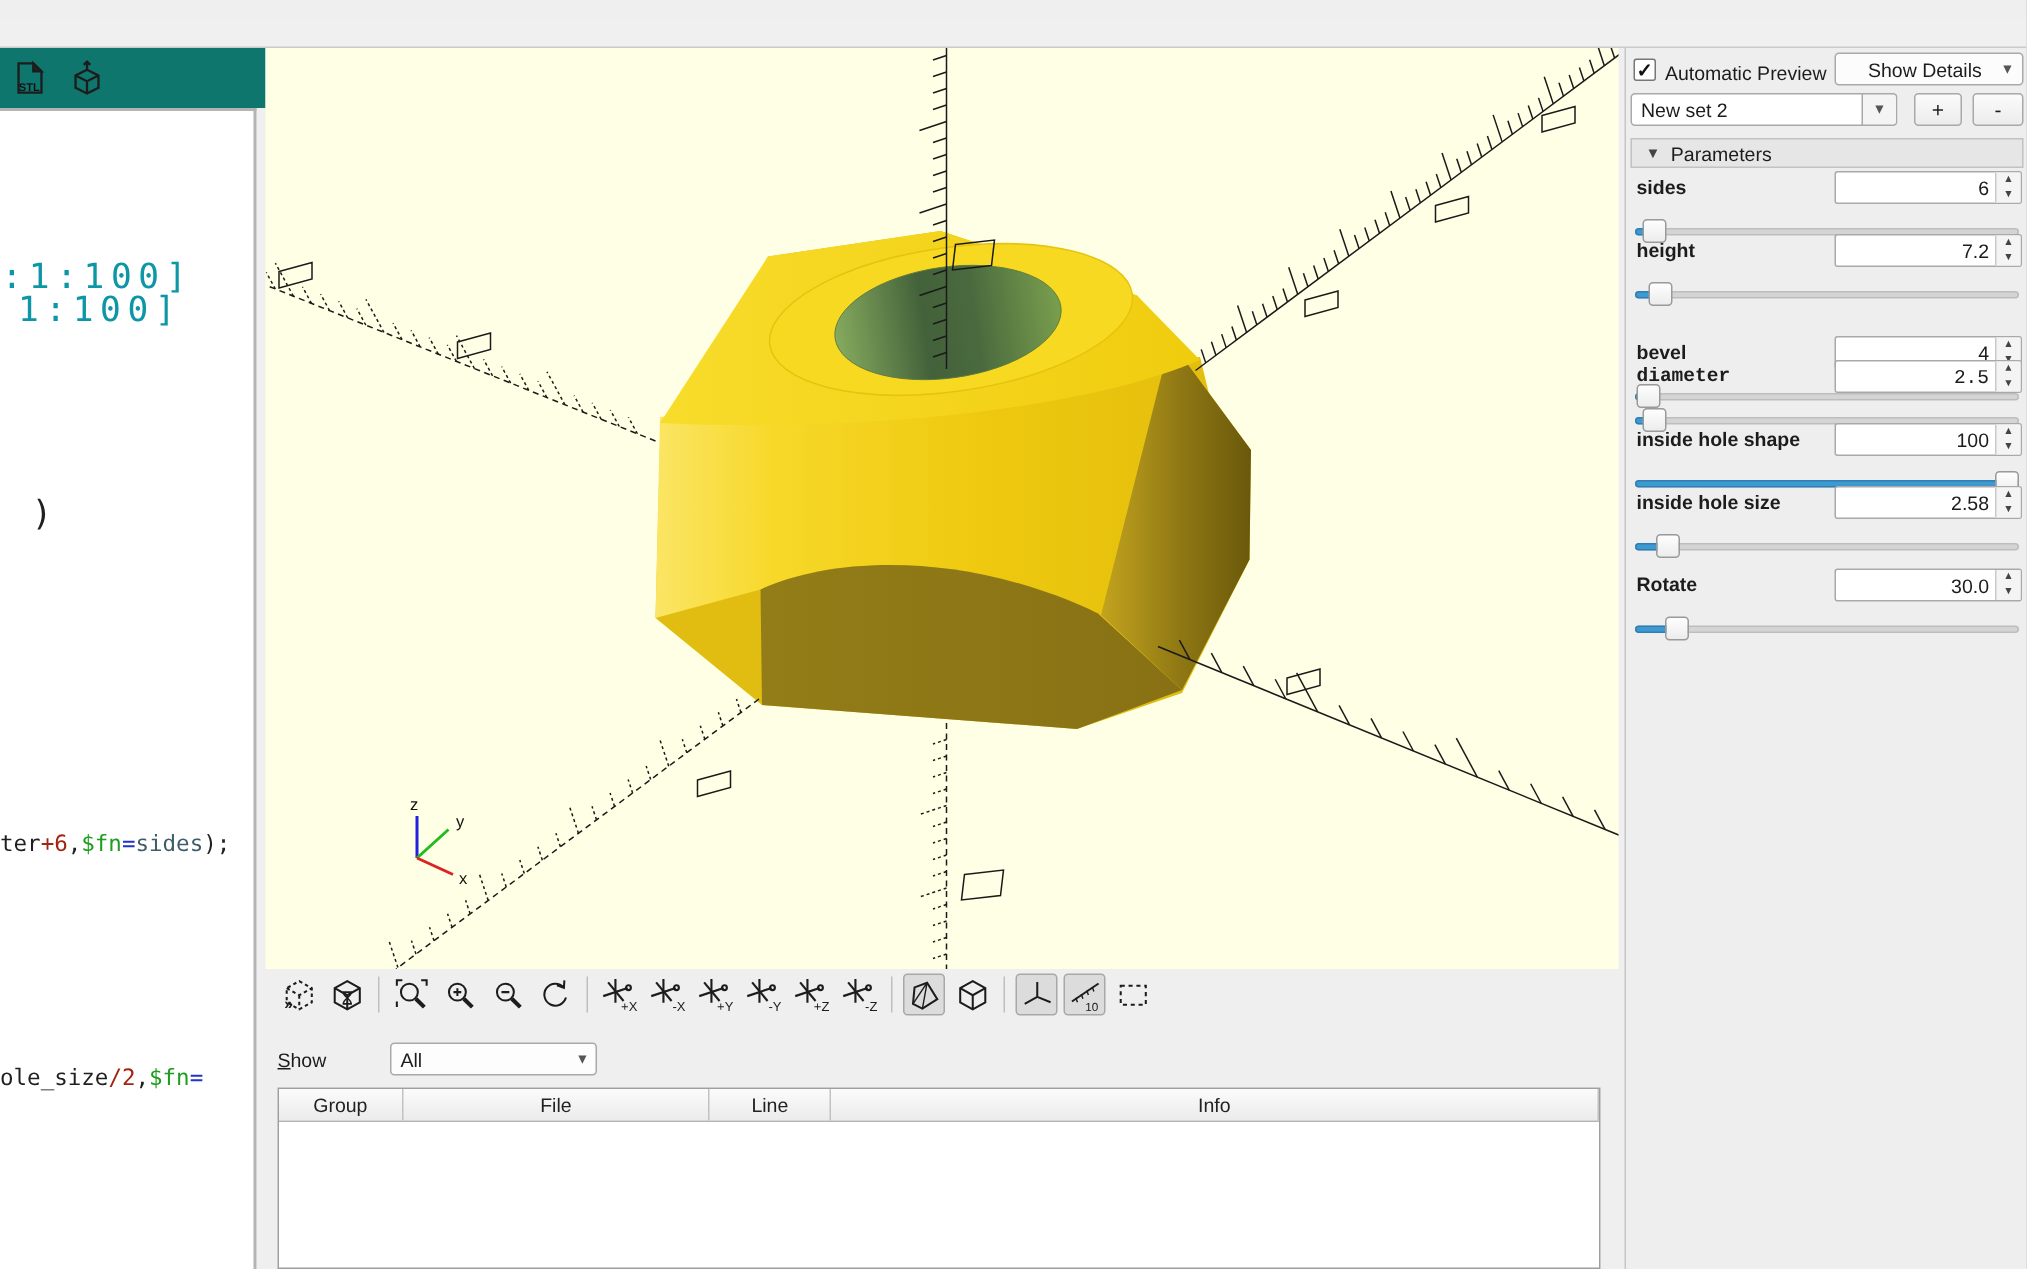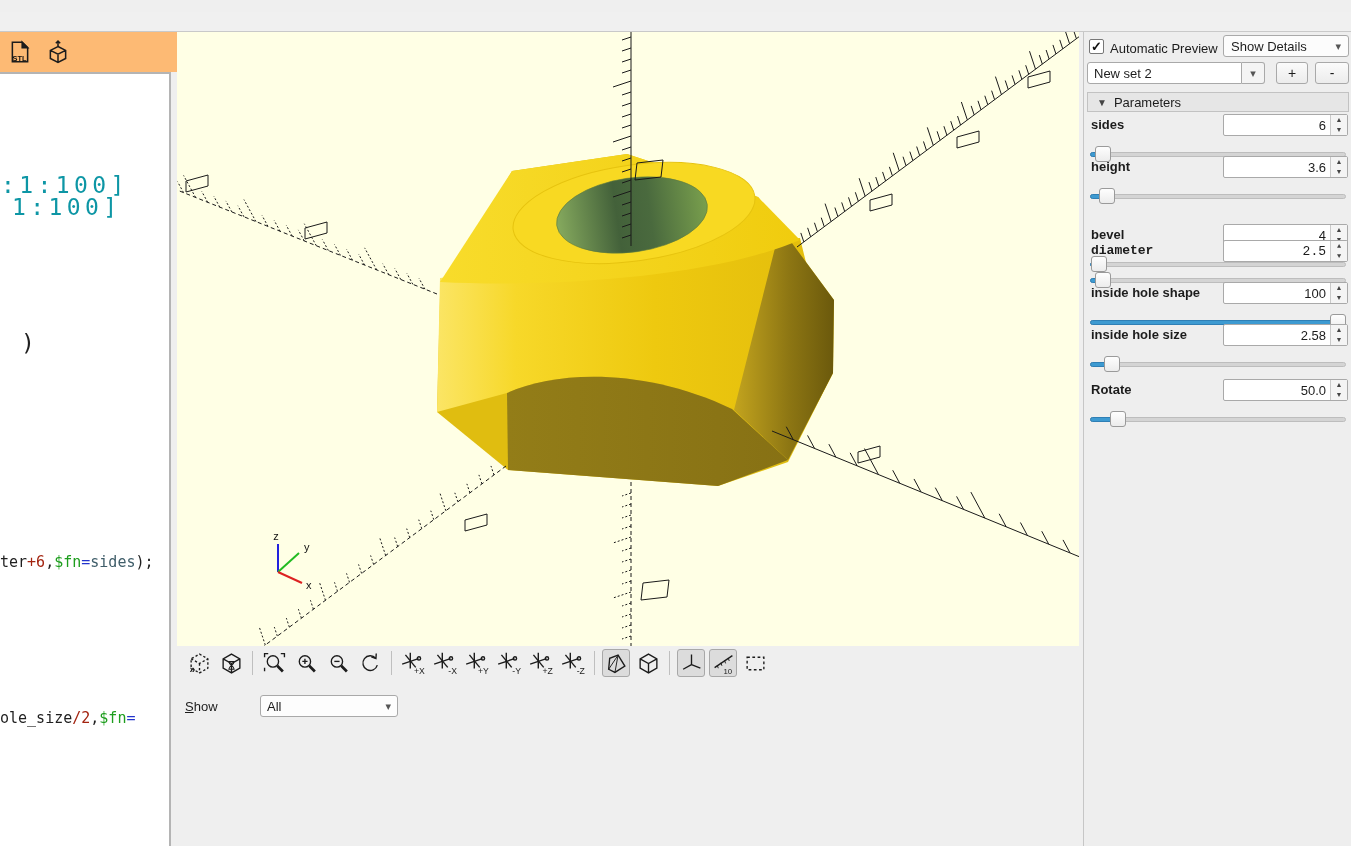"Show Details" #details-select .val { text-align: none -> center }
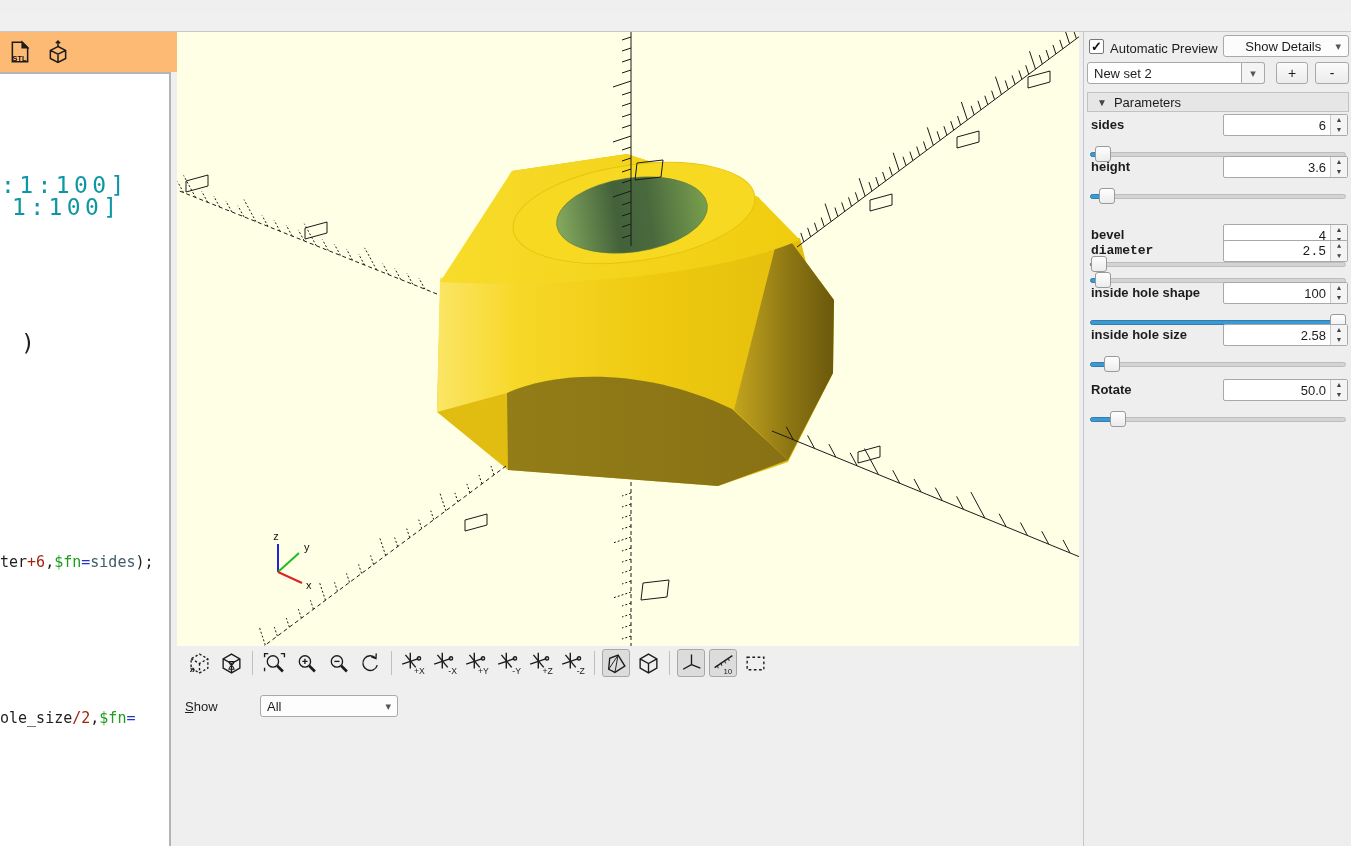"STL" #left-toolbar { background: #fdba74 -> #0f766e }
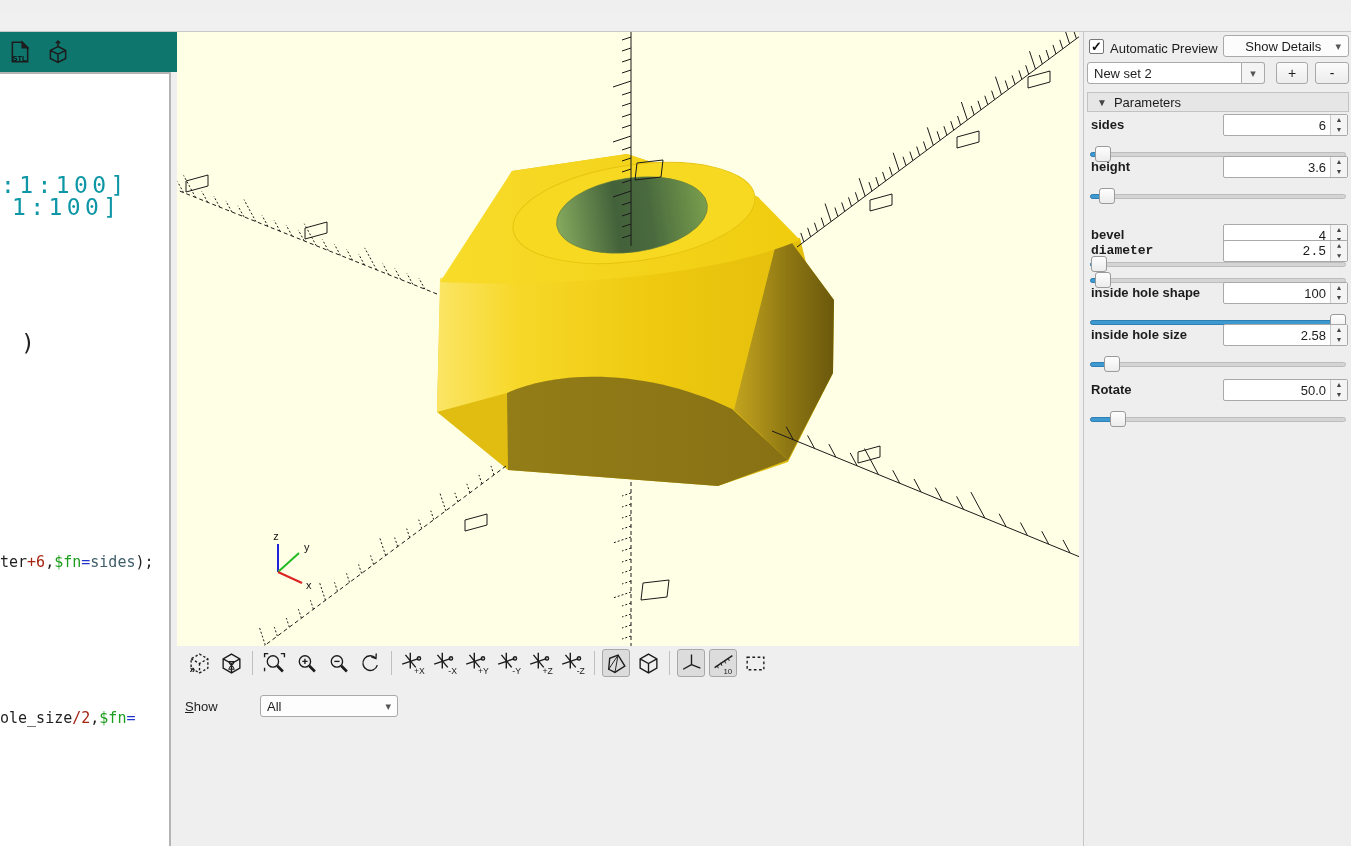"3.6" div.spin-val { text: 3.6 -> 7.2 }
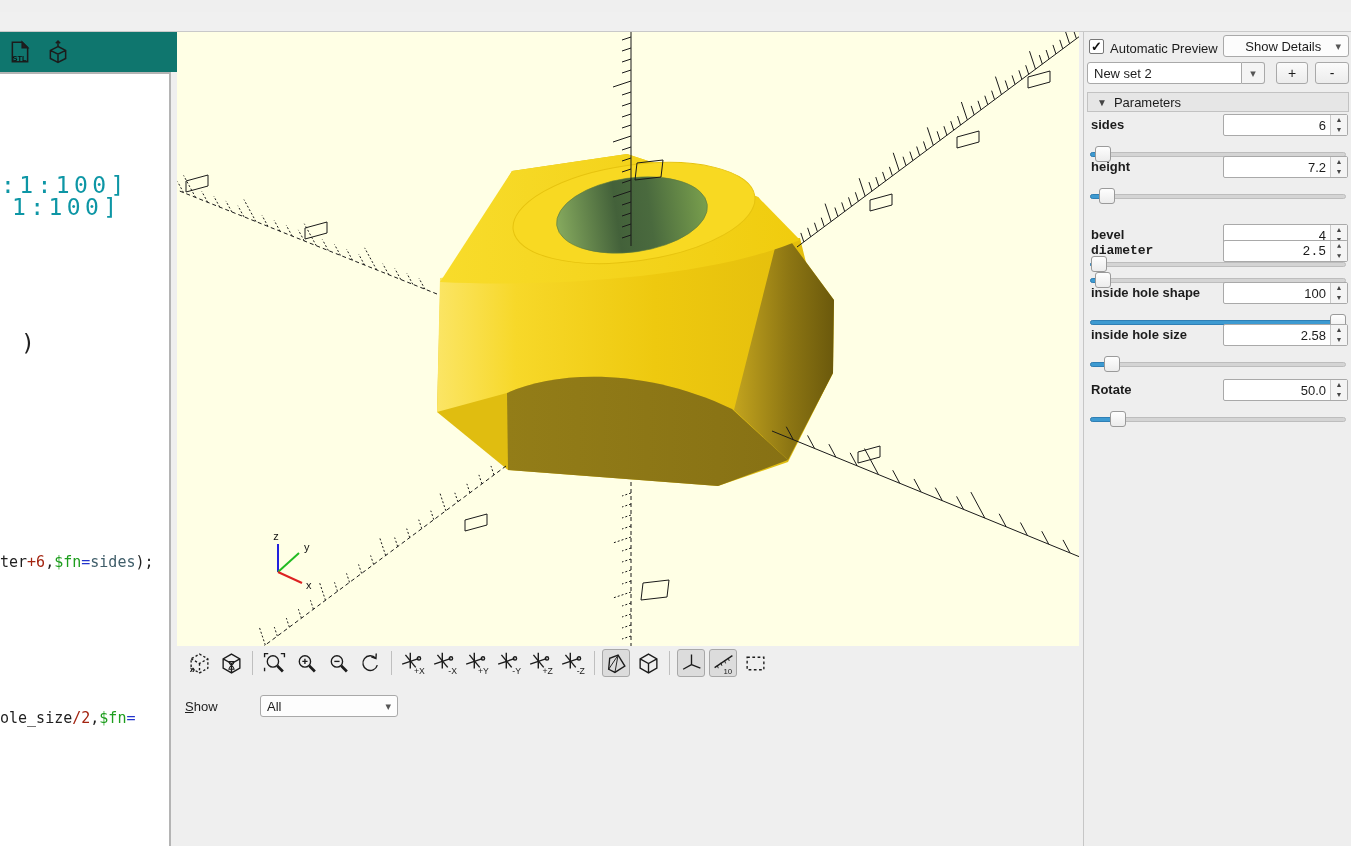"50.0" div.spin-val { text: 50.0 -> 30.0 }
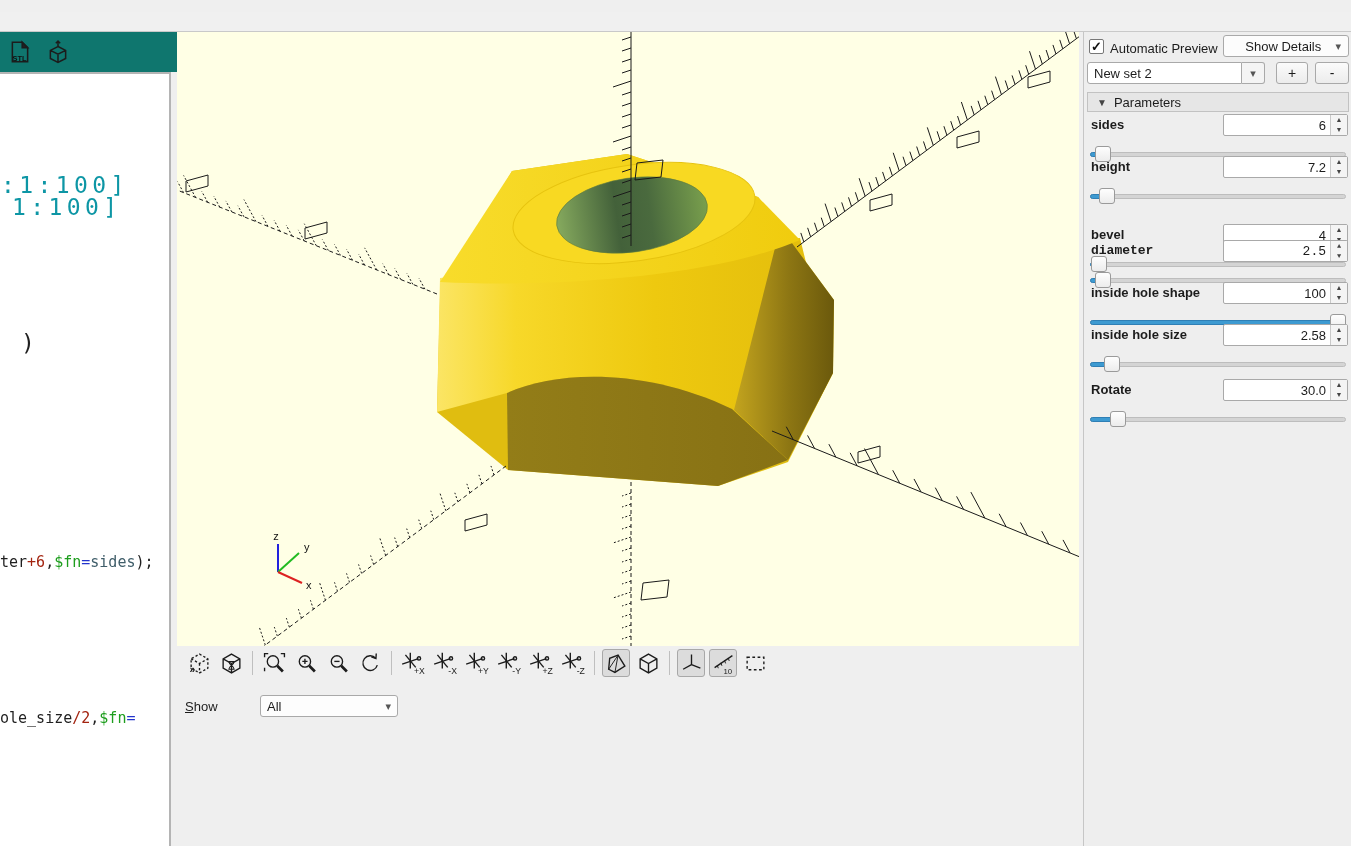"Group" div { html: none -> <div> <div> <div>Group</div> <div>File</div> <div>Line</div> <div>Info</div> </div> <div></div> </div> }
